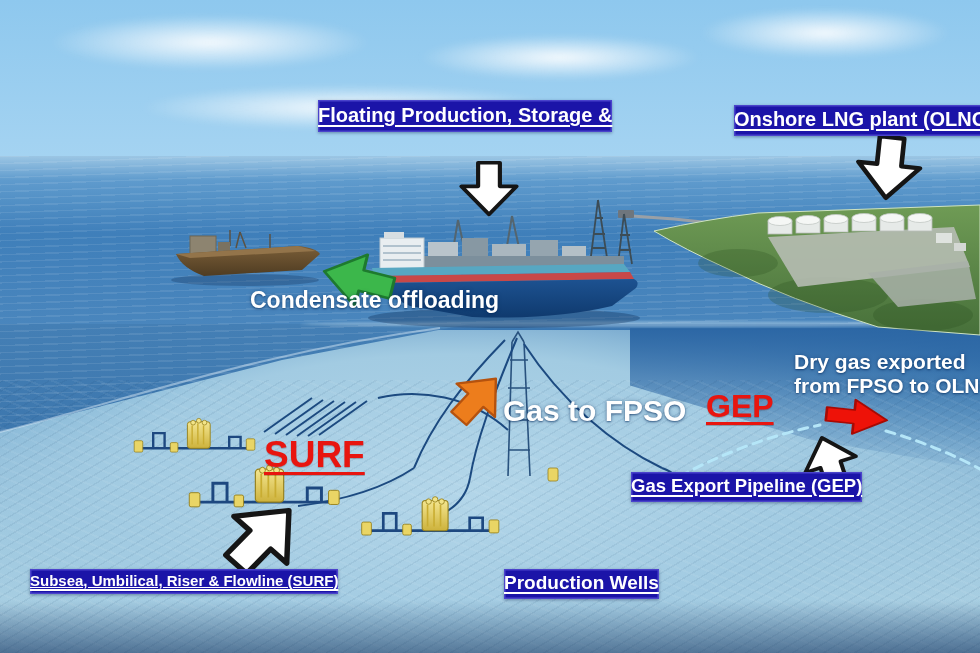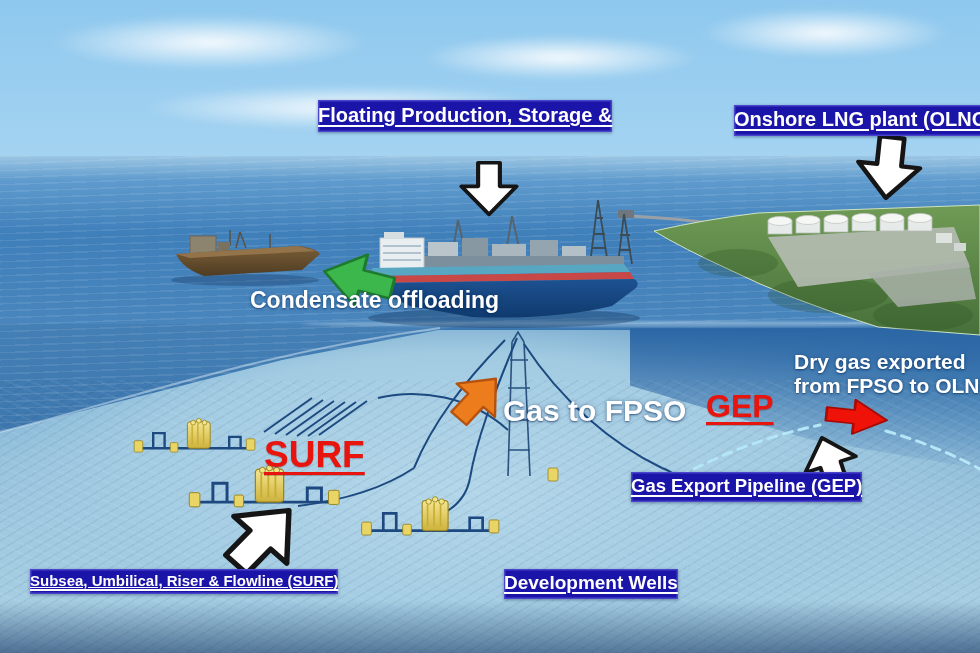"Development Wells" span { text: Development -> Production }
